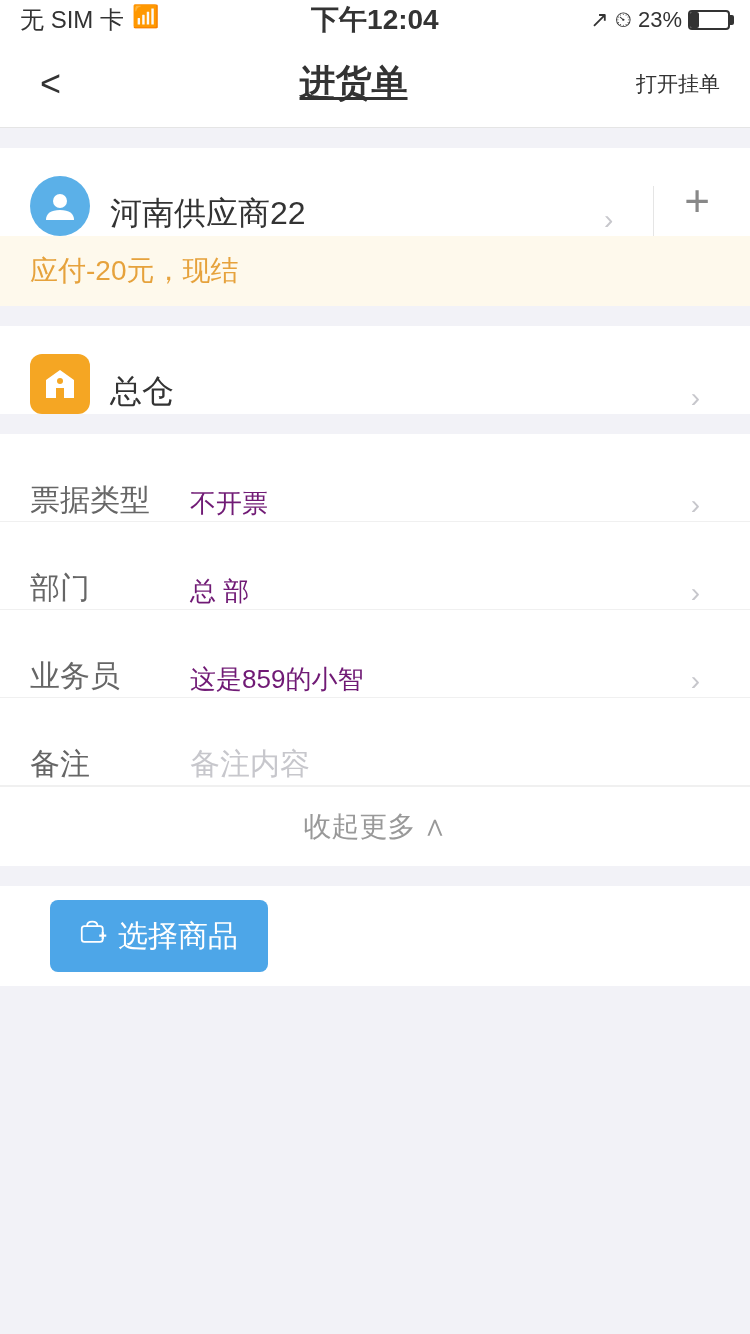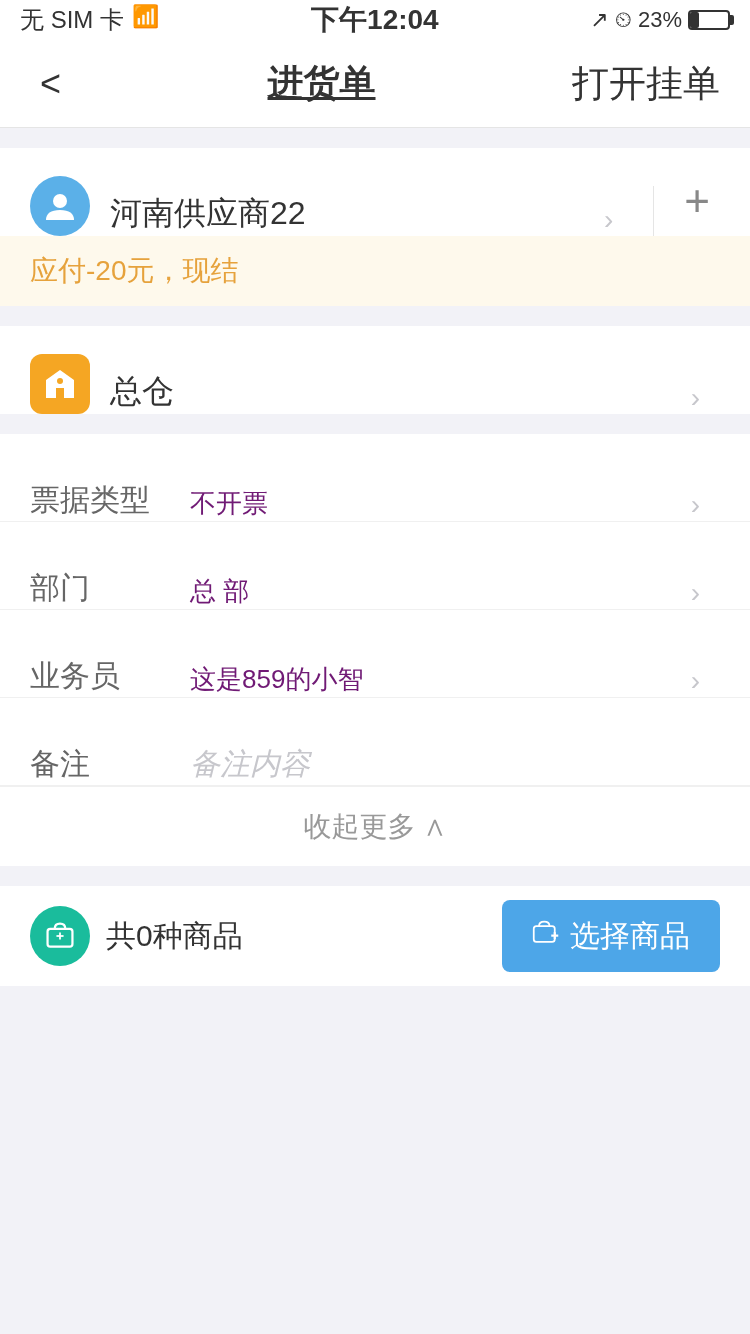"打开挂单" .nav-action { font-size: 37px -> 21px }
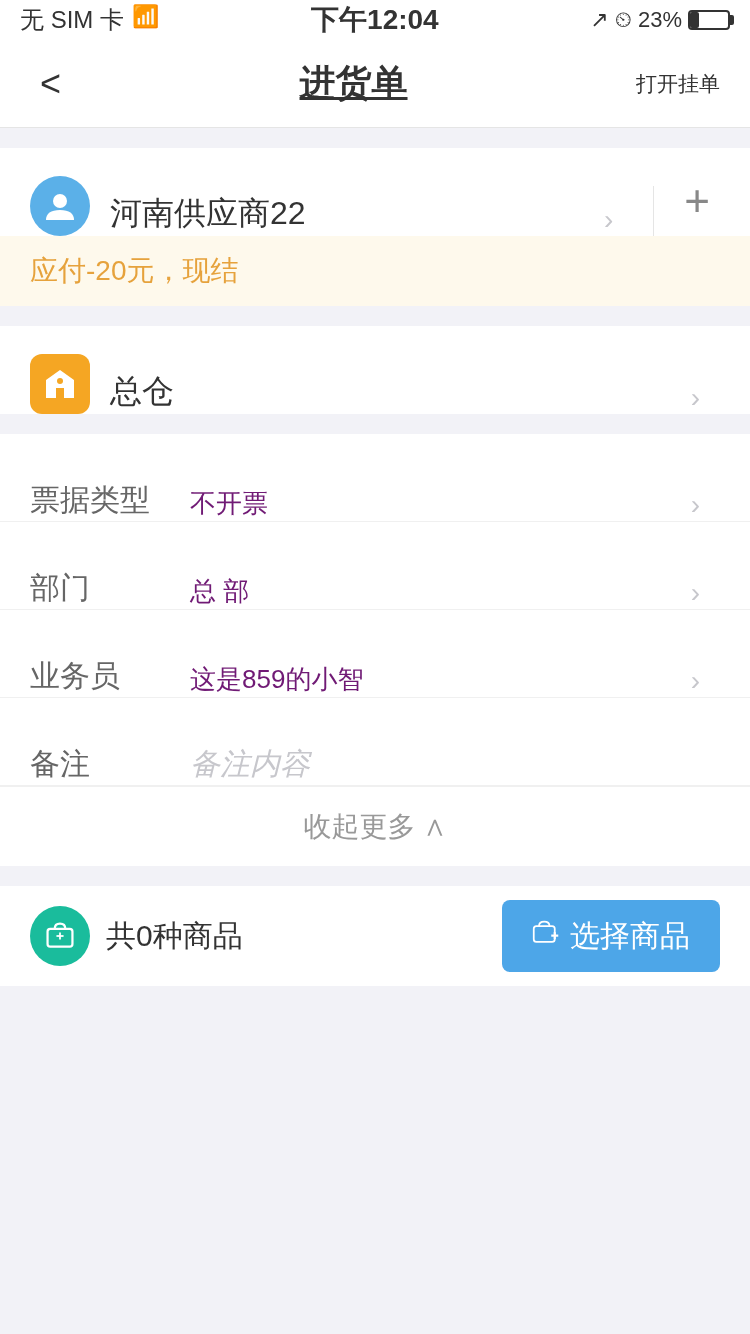"备注内容" .form-placeholder { font-style: italic -> none }
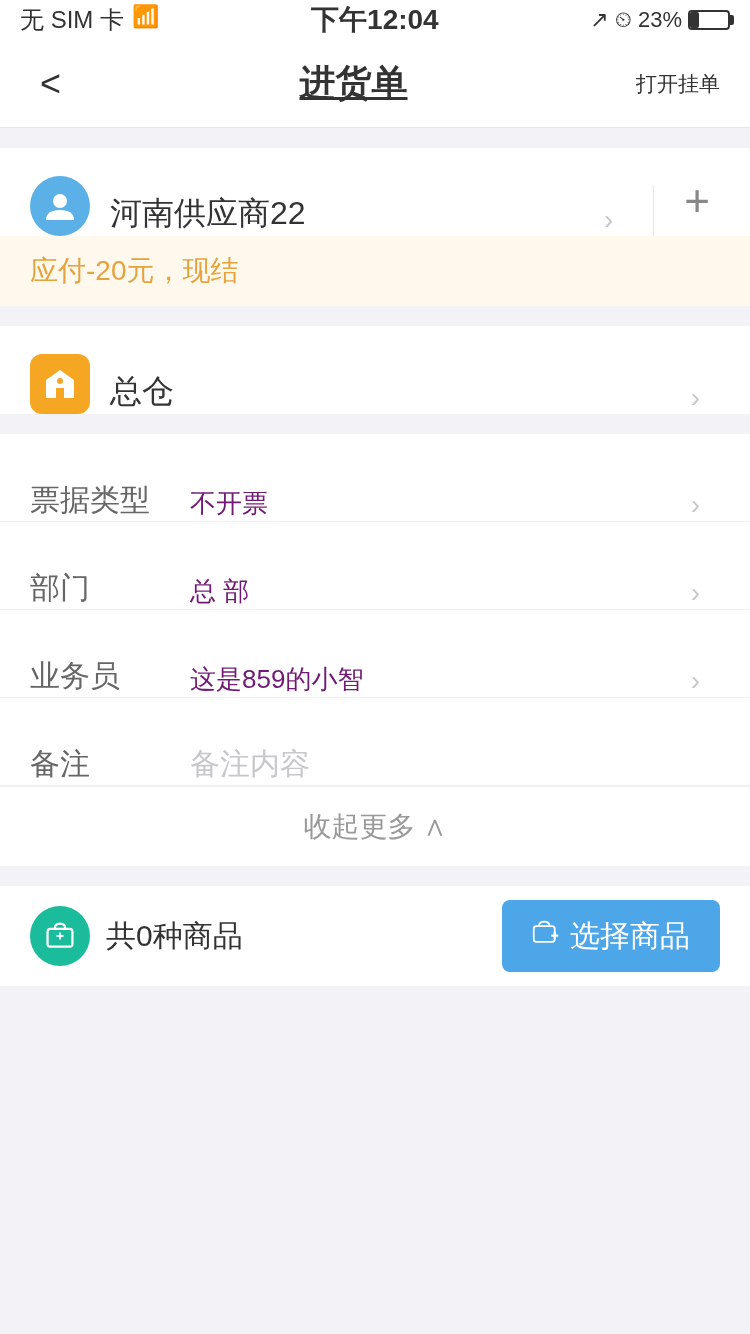"共0种商品" div { html: <div> <div> <svg> <rect></rect> <path></path> <line></line> <line></line> </svg> </div> <span>共0种商品</span> </div> -> none }
